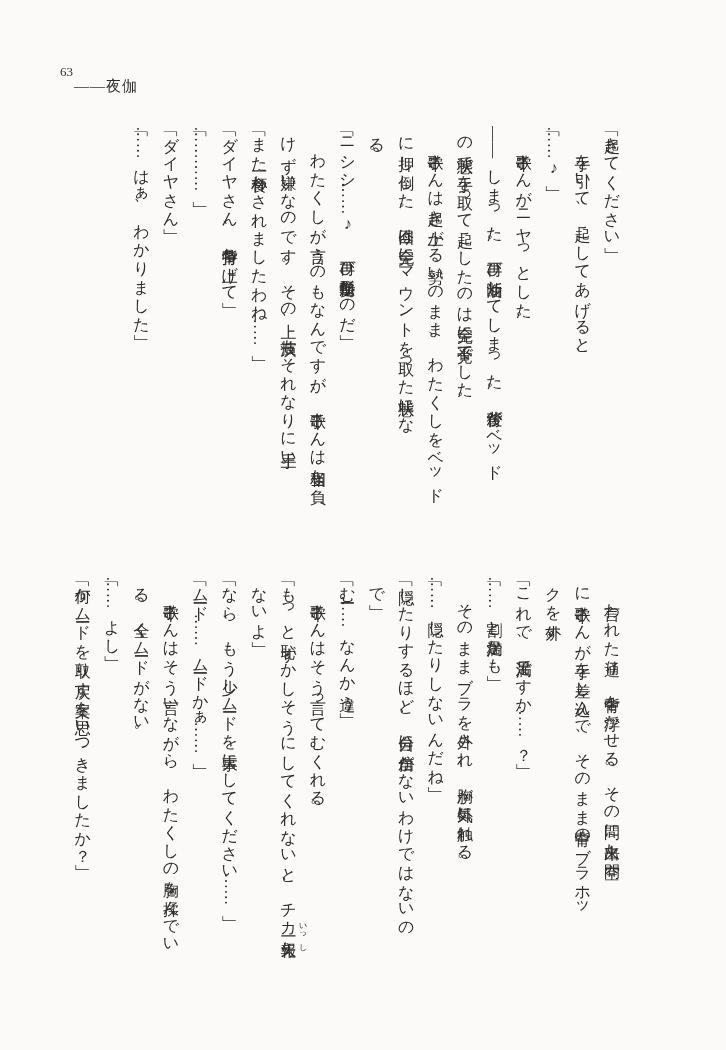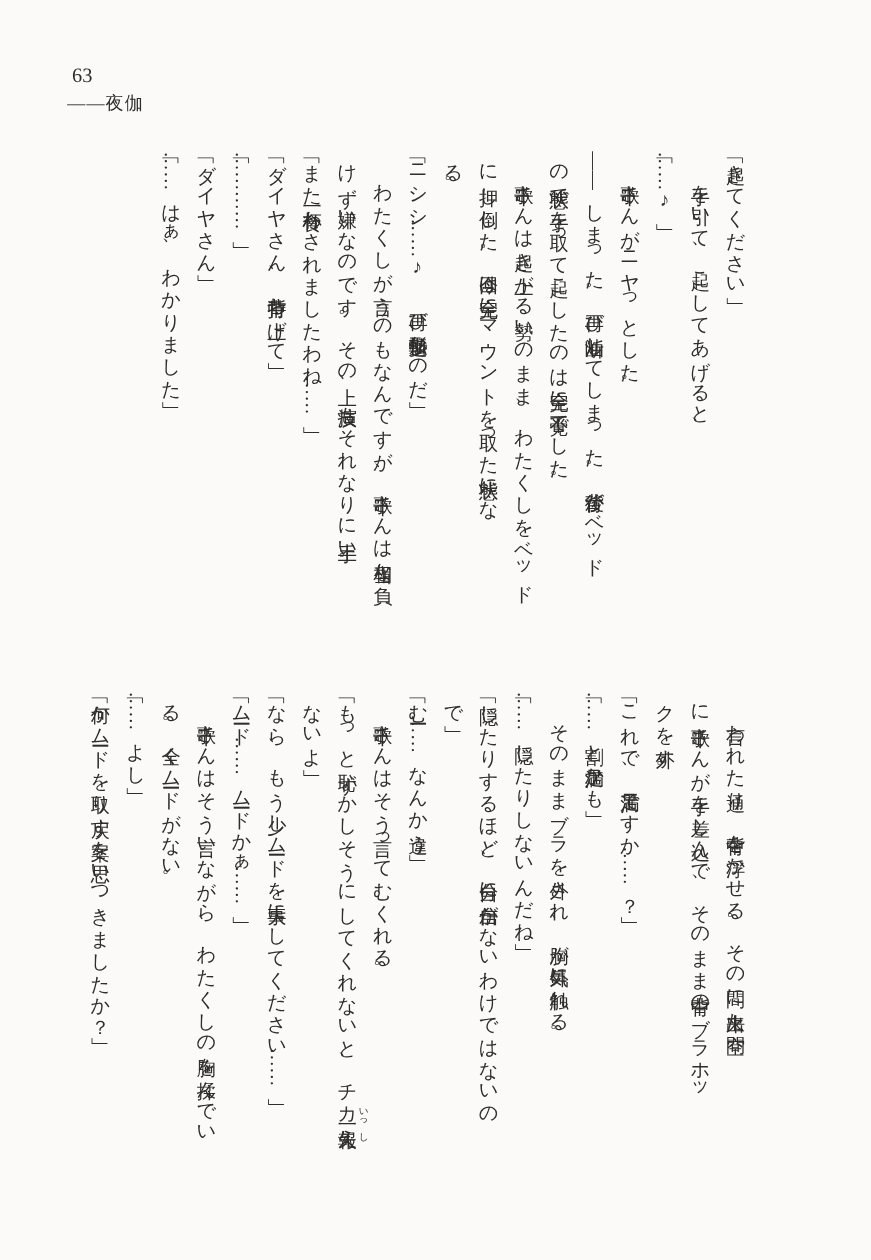"63" .folio { font-size: 17px -> 13px; top: 53px -> 64px }
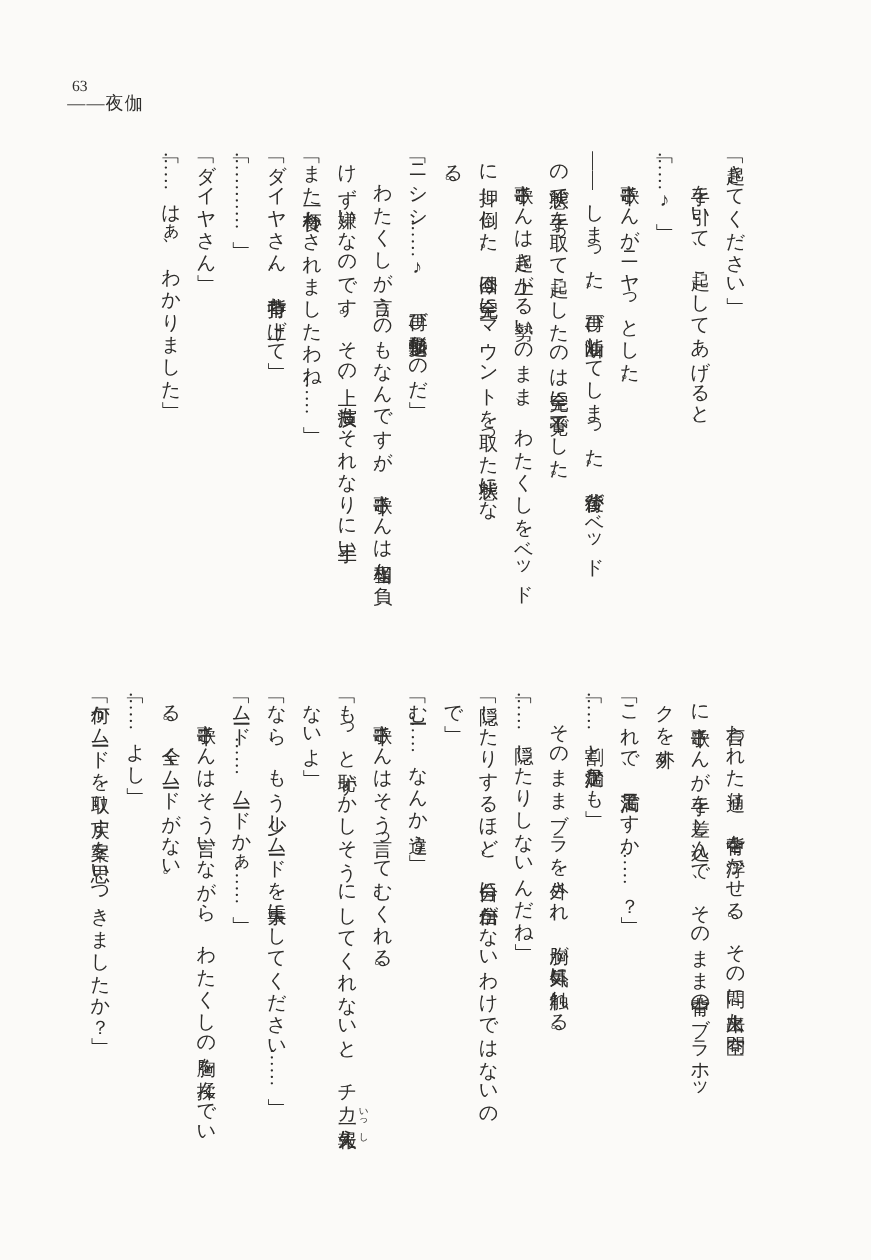"――夜伽" .chapter { left: 56px -> 74px }
